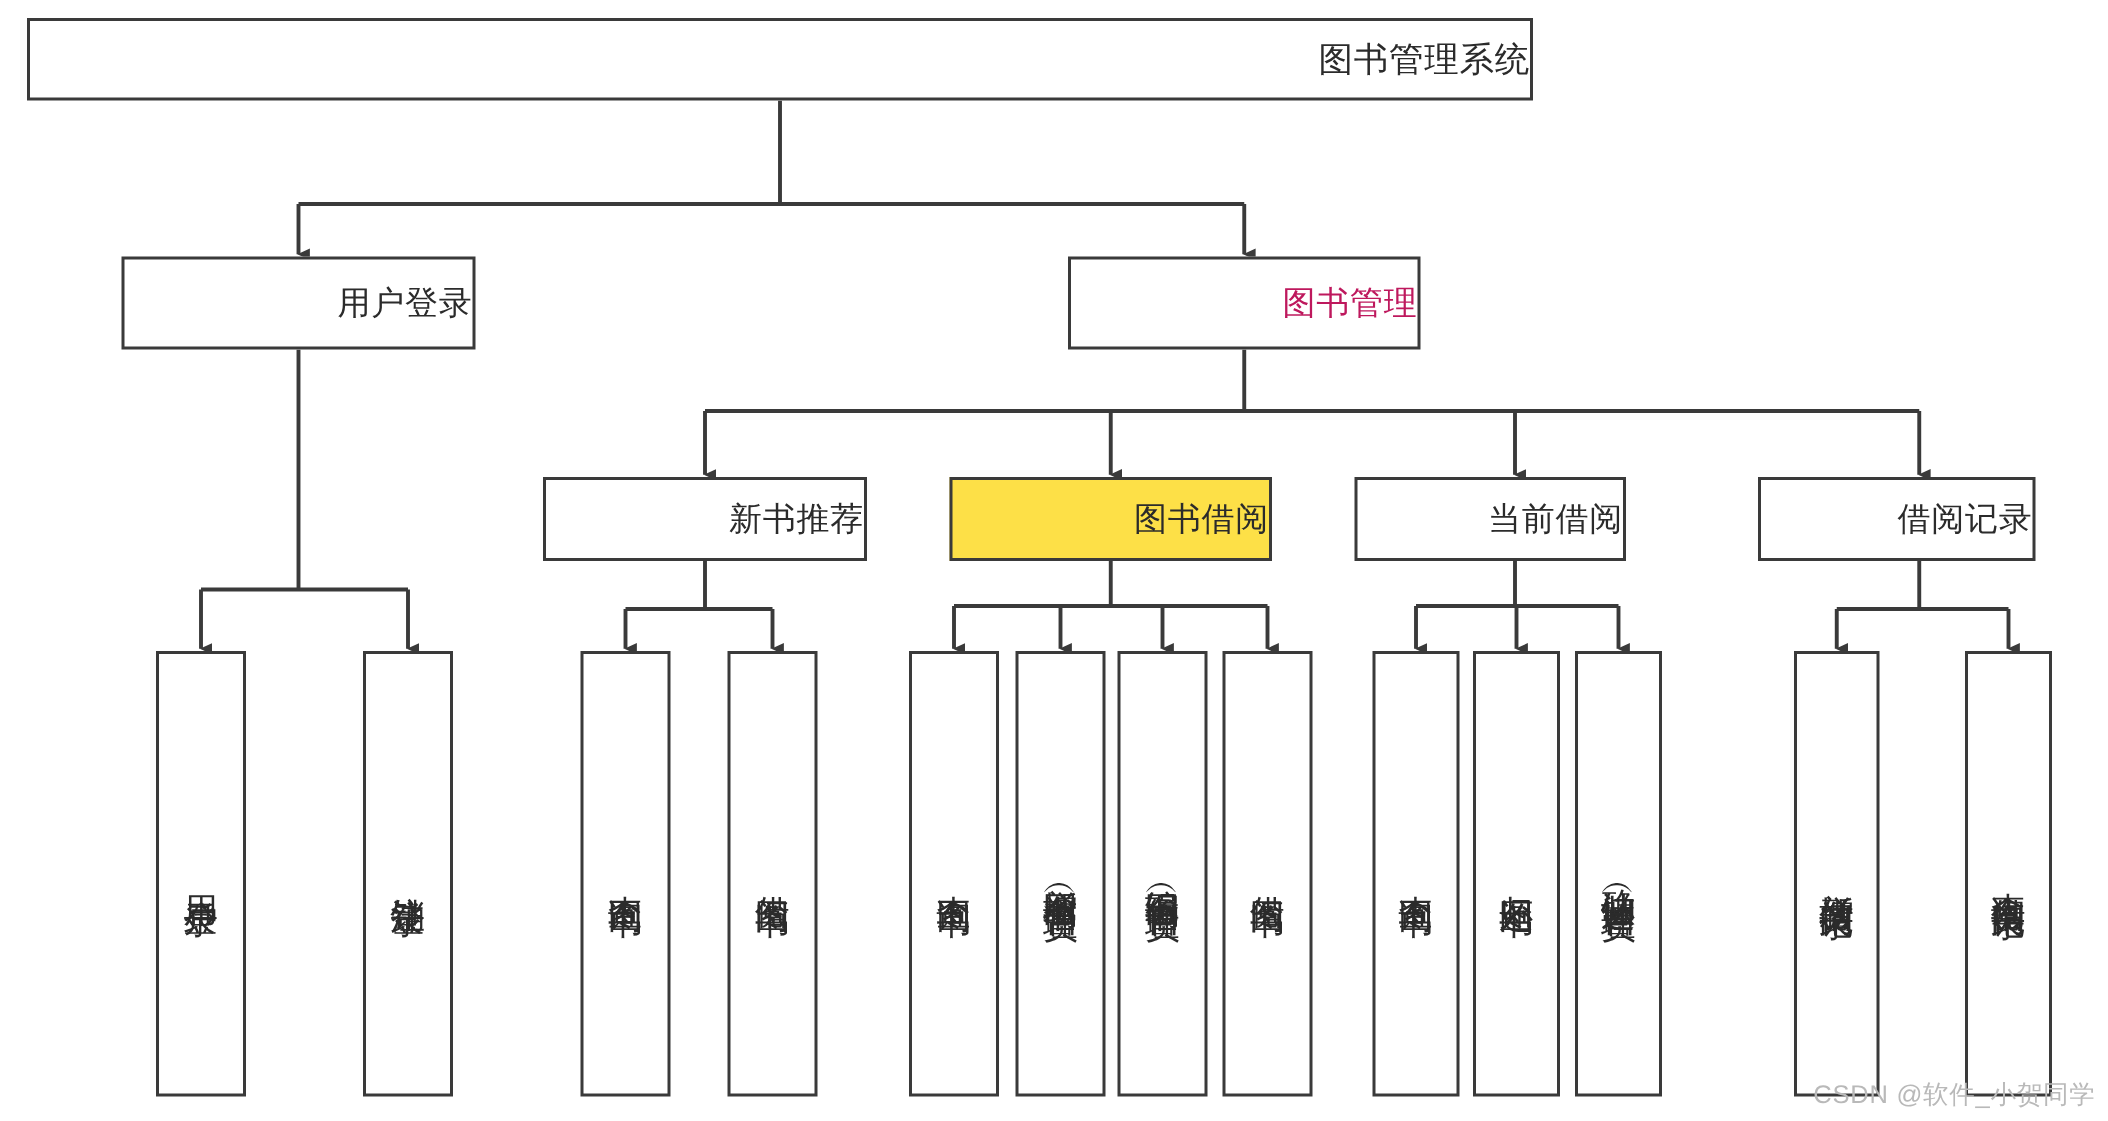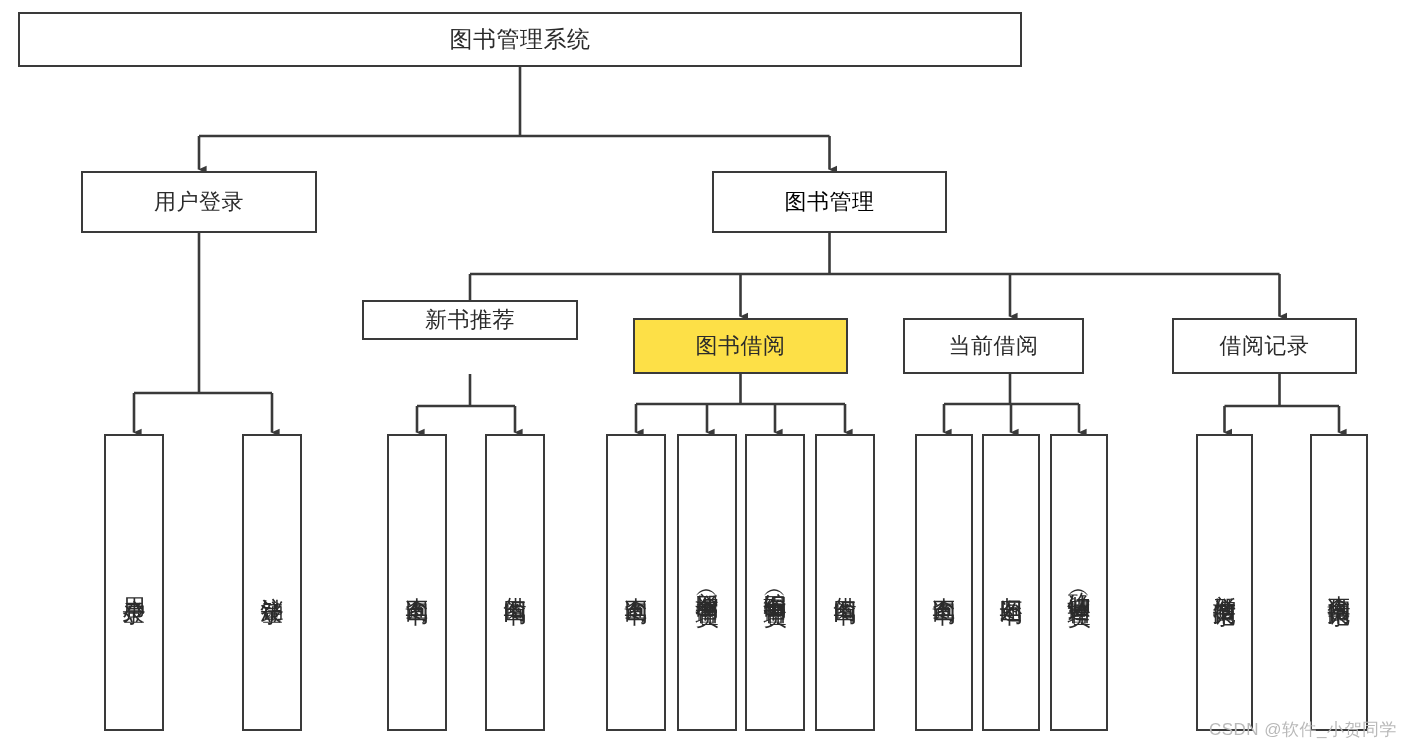"图书管理系统" .node { justify-content: center -> flex-end }
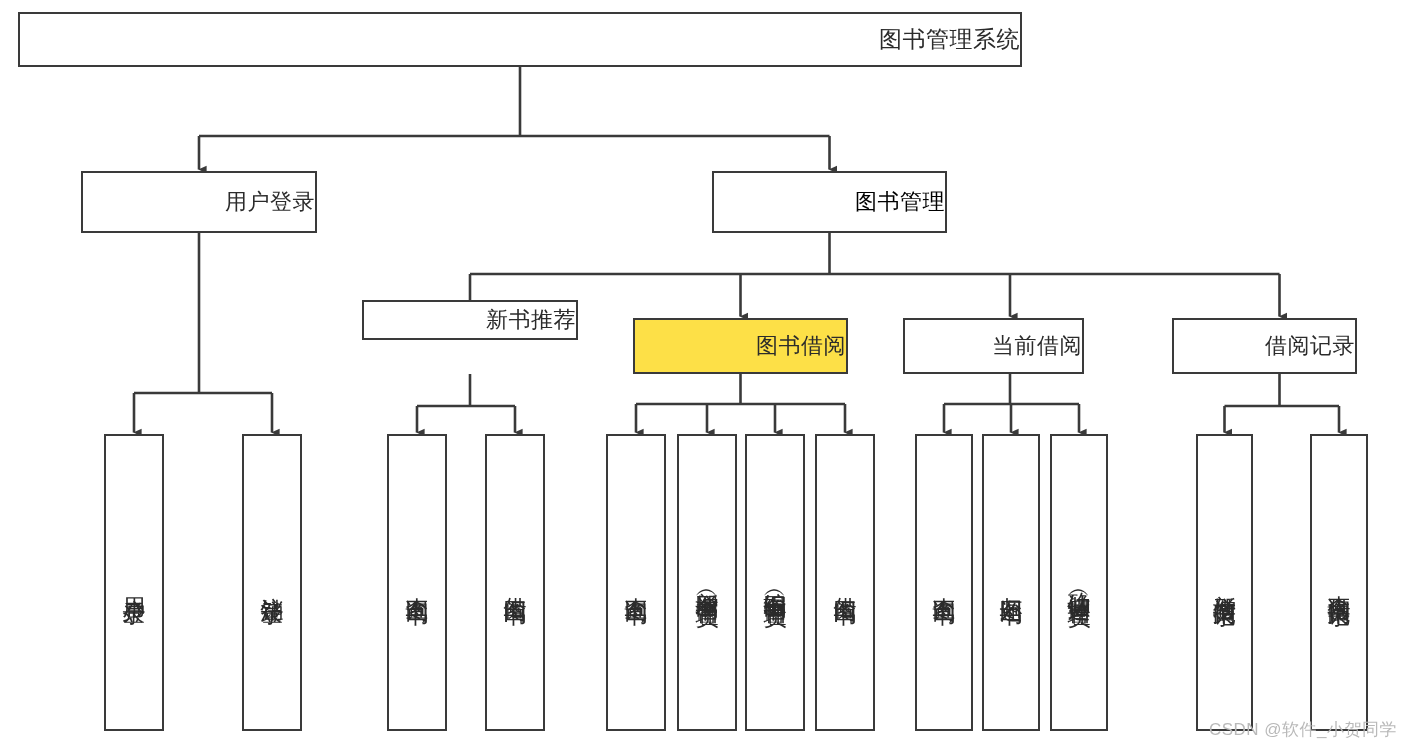"图书管理" div.node { color: #000000 -> #be185d }
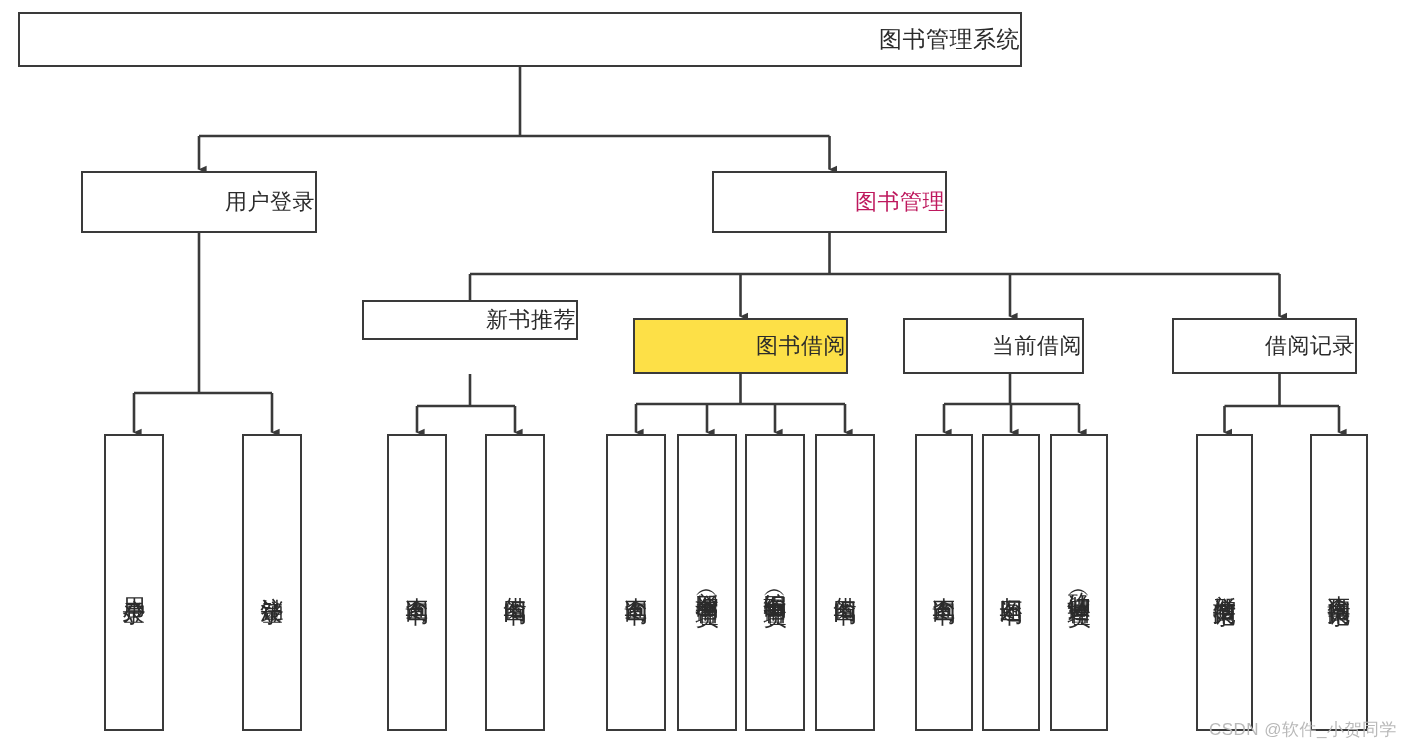"新书推荐" div.node { height: 40px -> 56px; top: 300px -> 318px }
